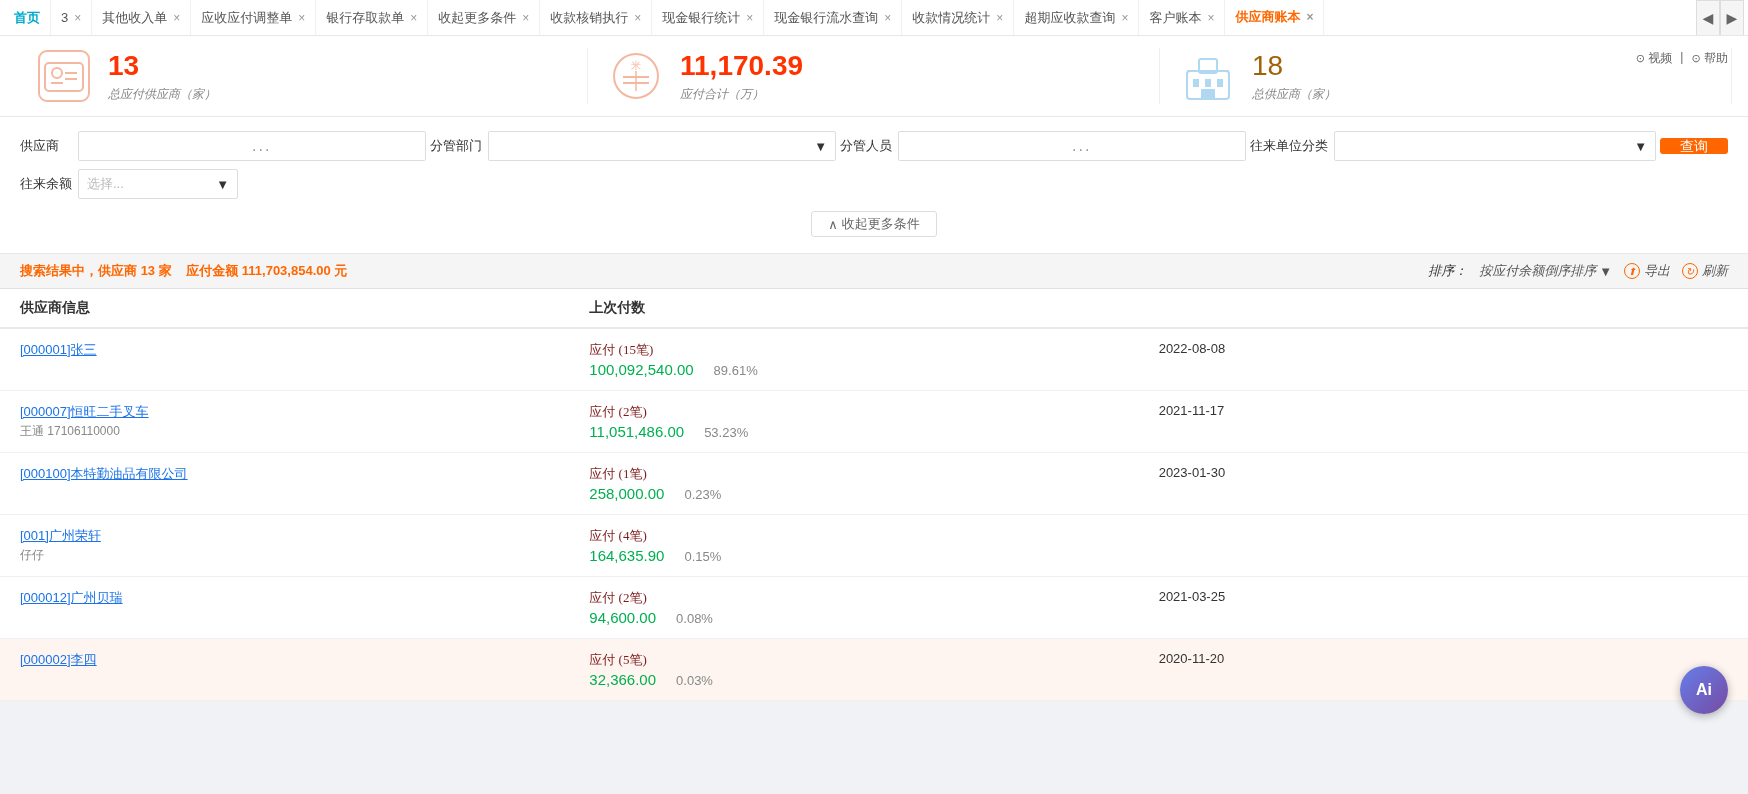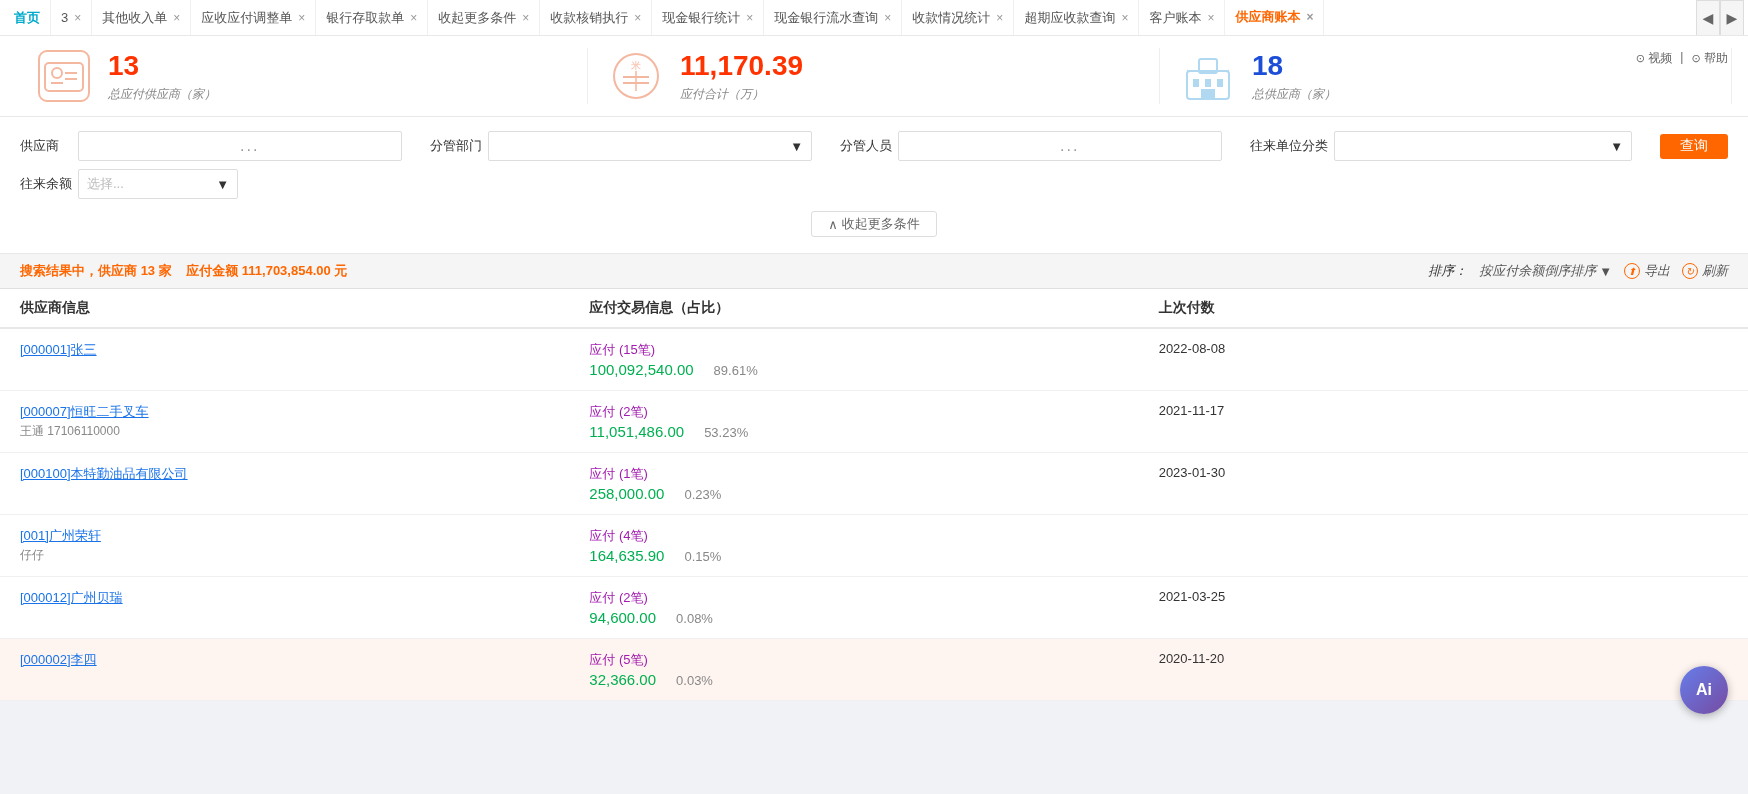"18" div.card-value { color: #1d4ed8 -> #a16207; font-weight: bold -> normal }
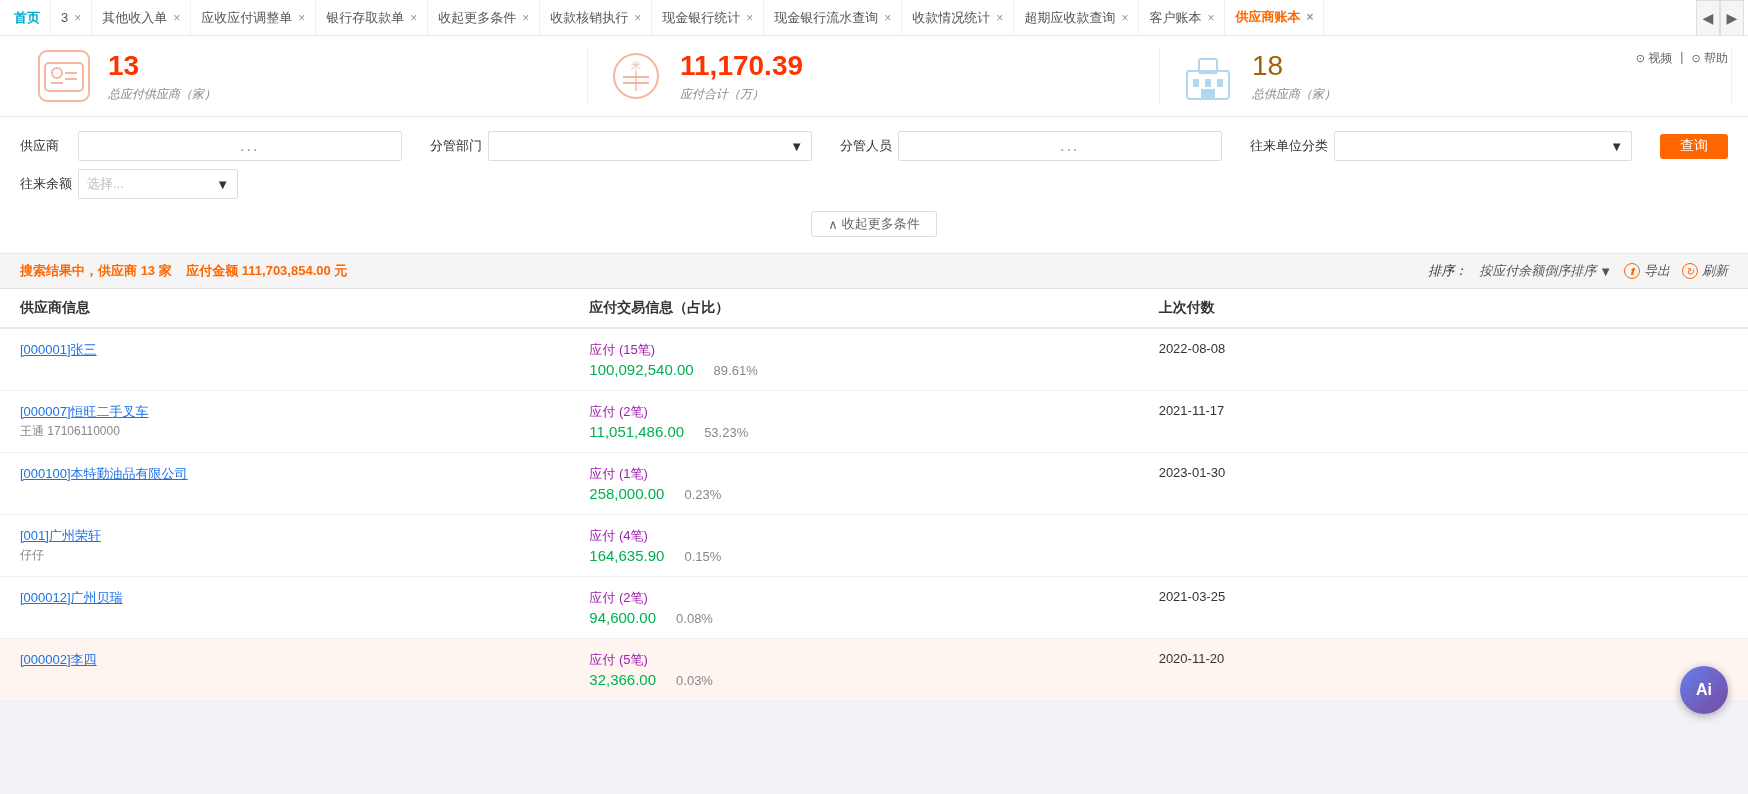"供应商" .filter-row { gap: 28px -> 4px }
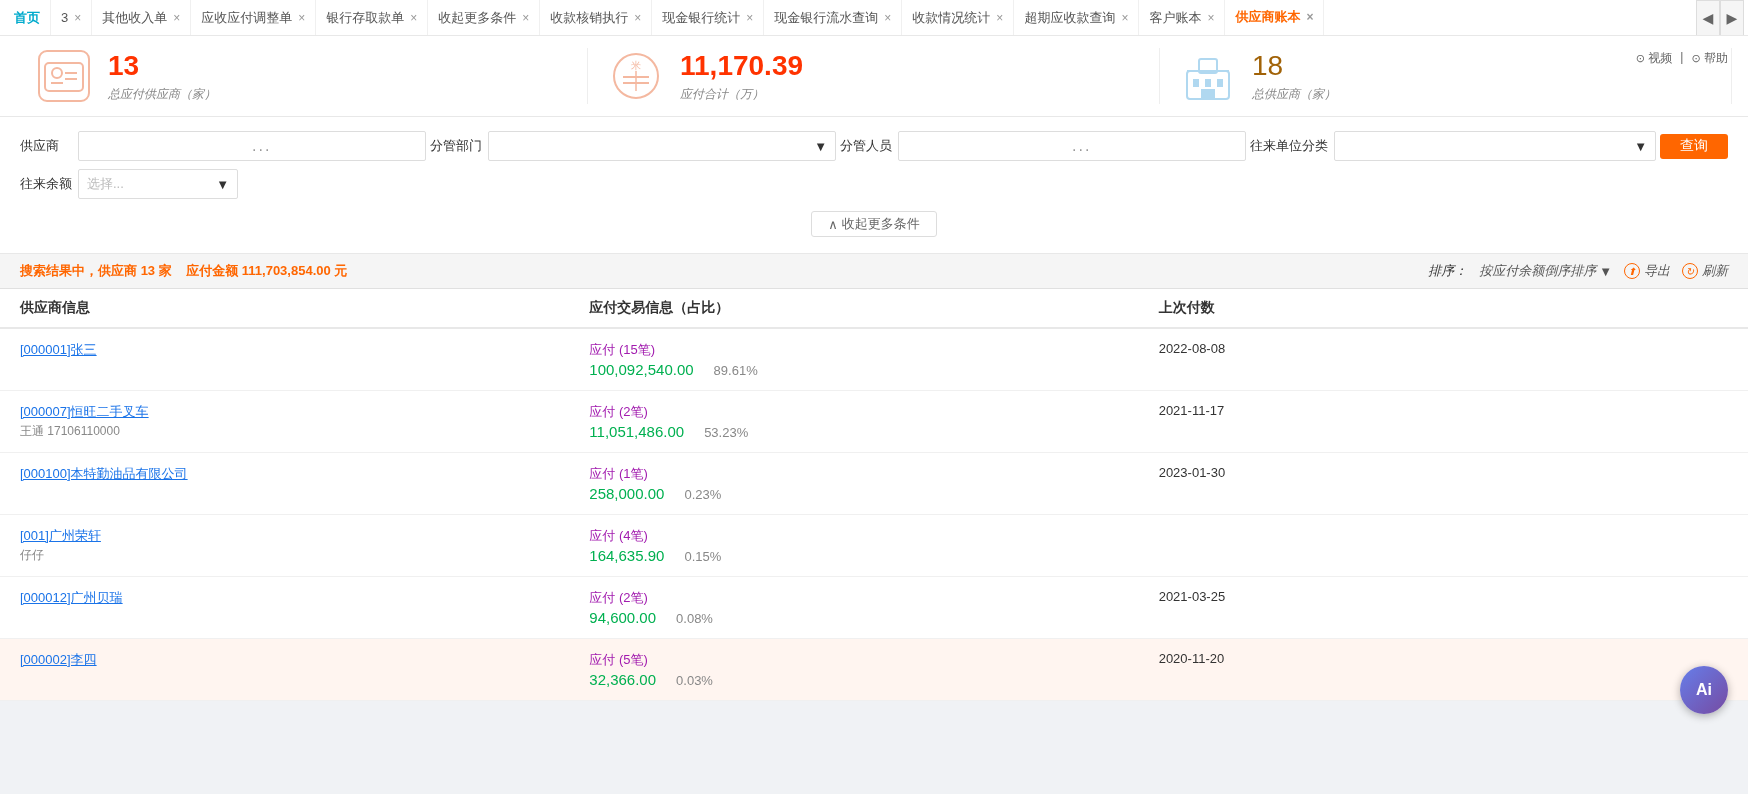"查询" .query-btn { height: 25px -> 16px }
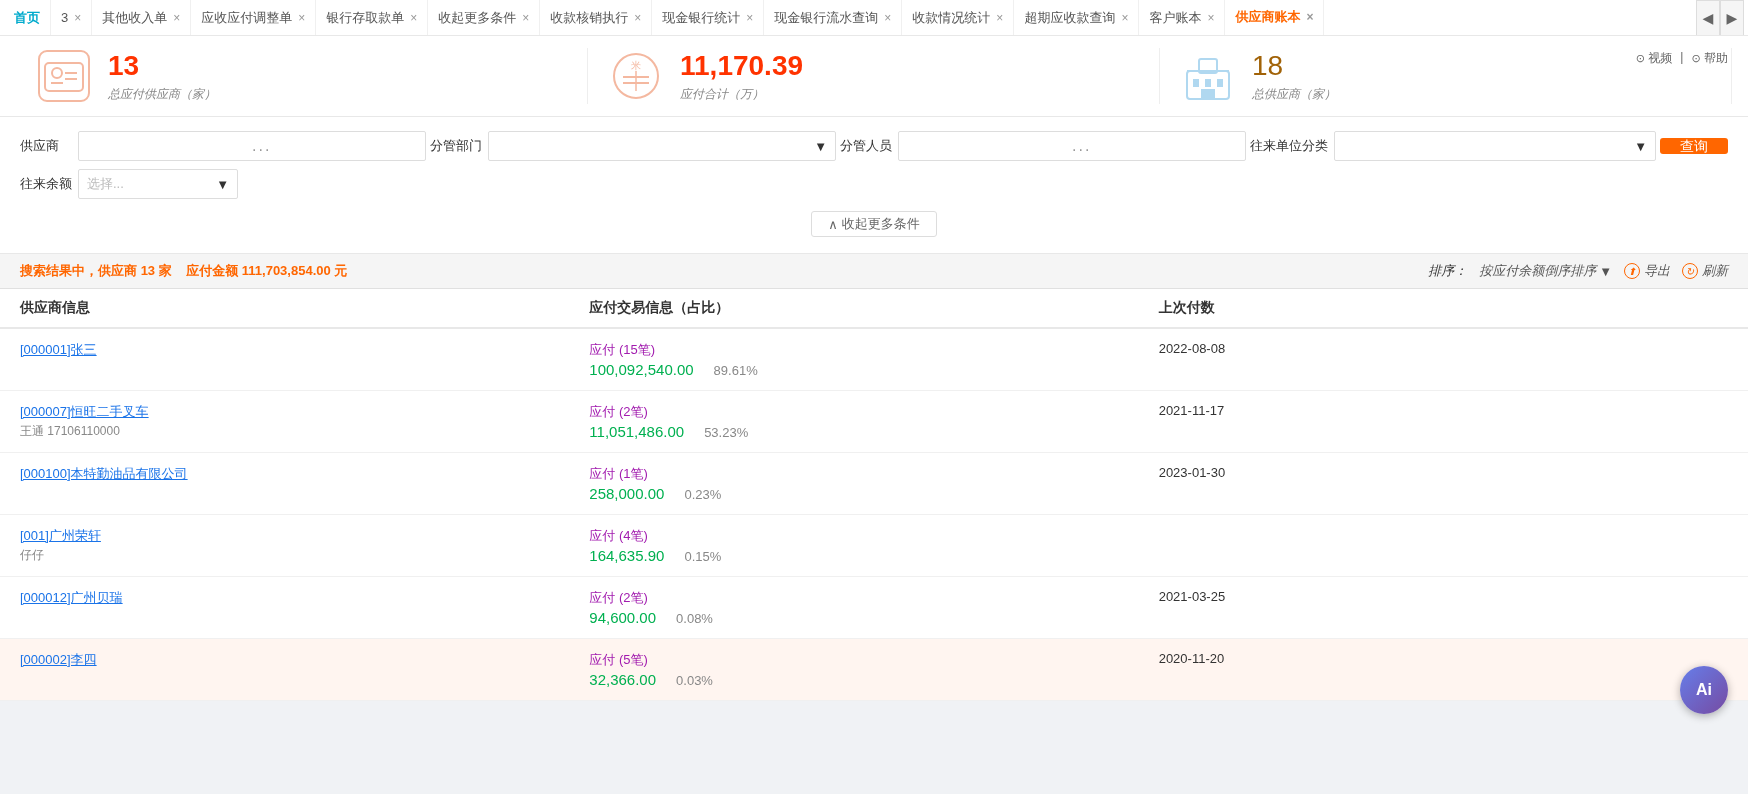"应付交易信息（占比）" div { html: <div>应付交易信息（占比）</div> -> none }
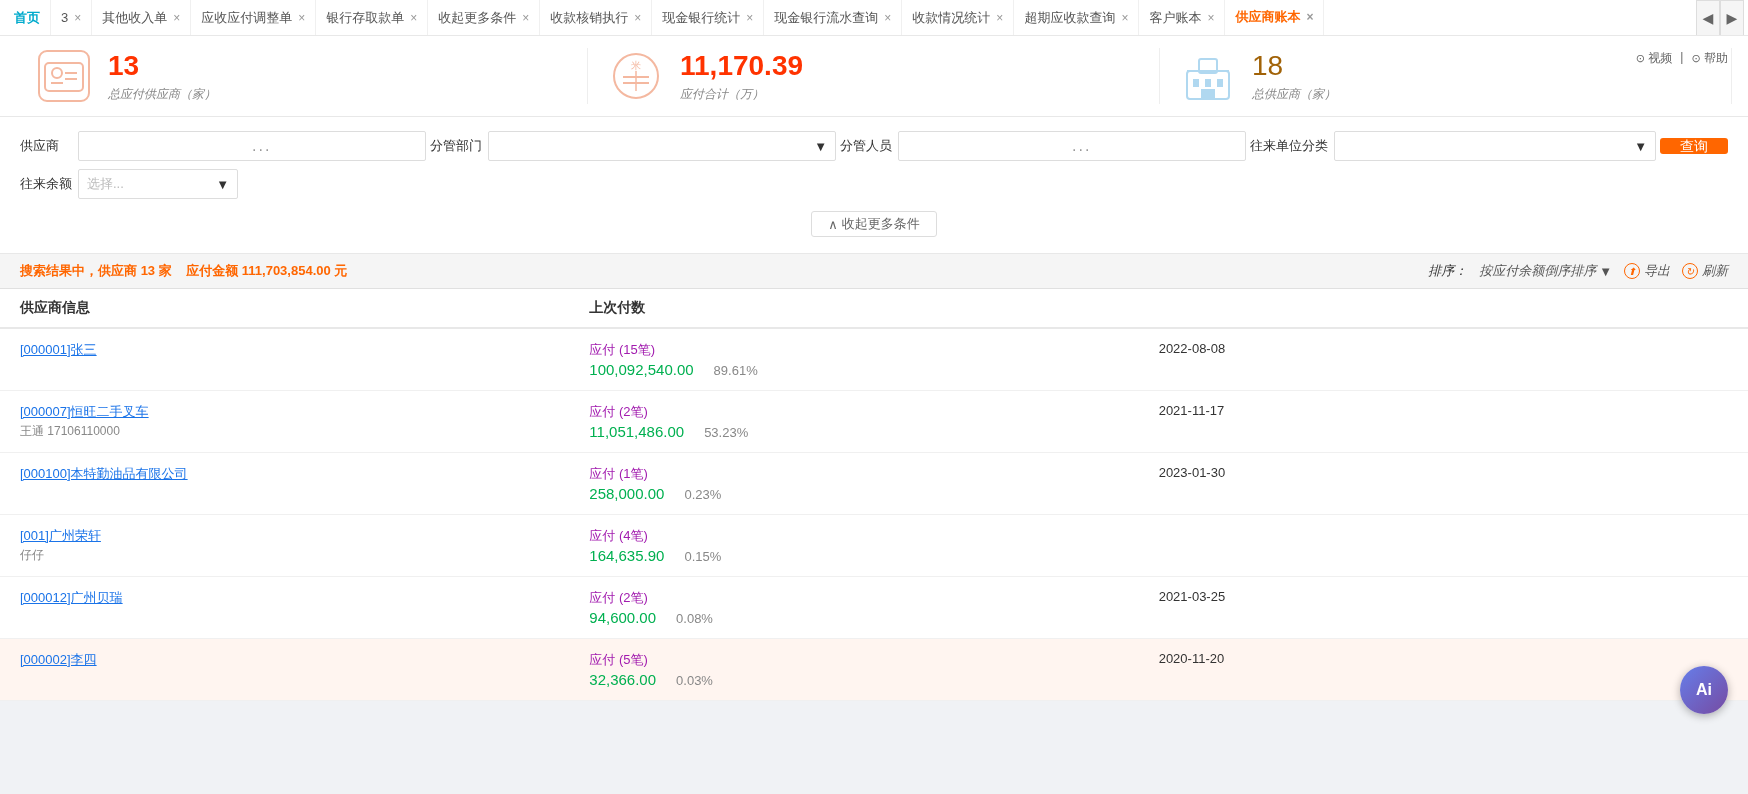"应付 (15笔)" .tx-label { color: #a21caf -> #7f1d1d; font-family: none -> Liberation Serif, serif }
